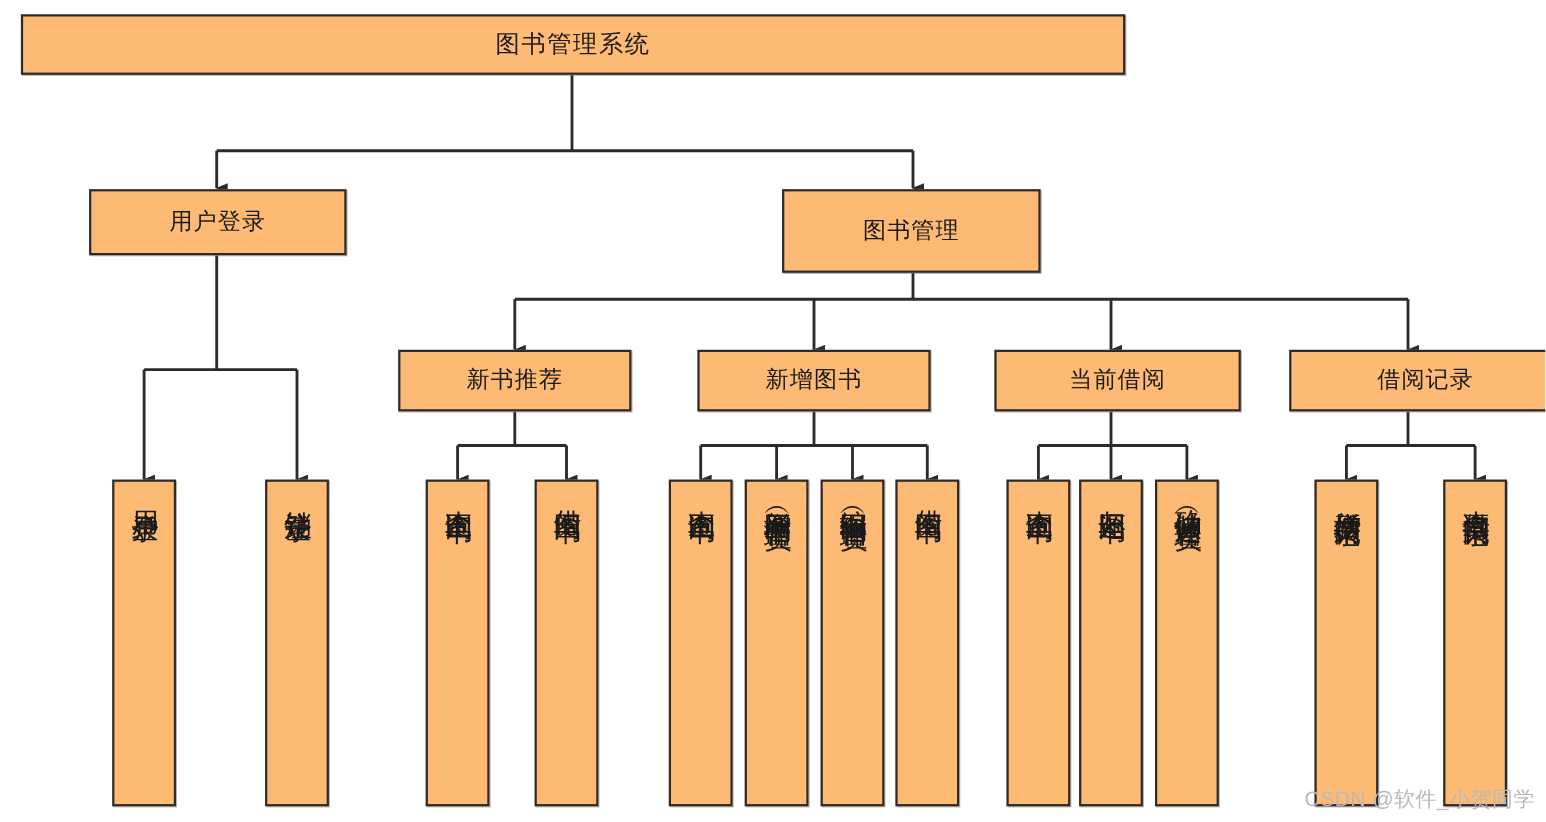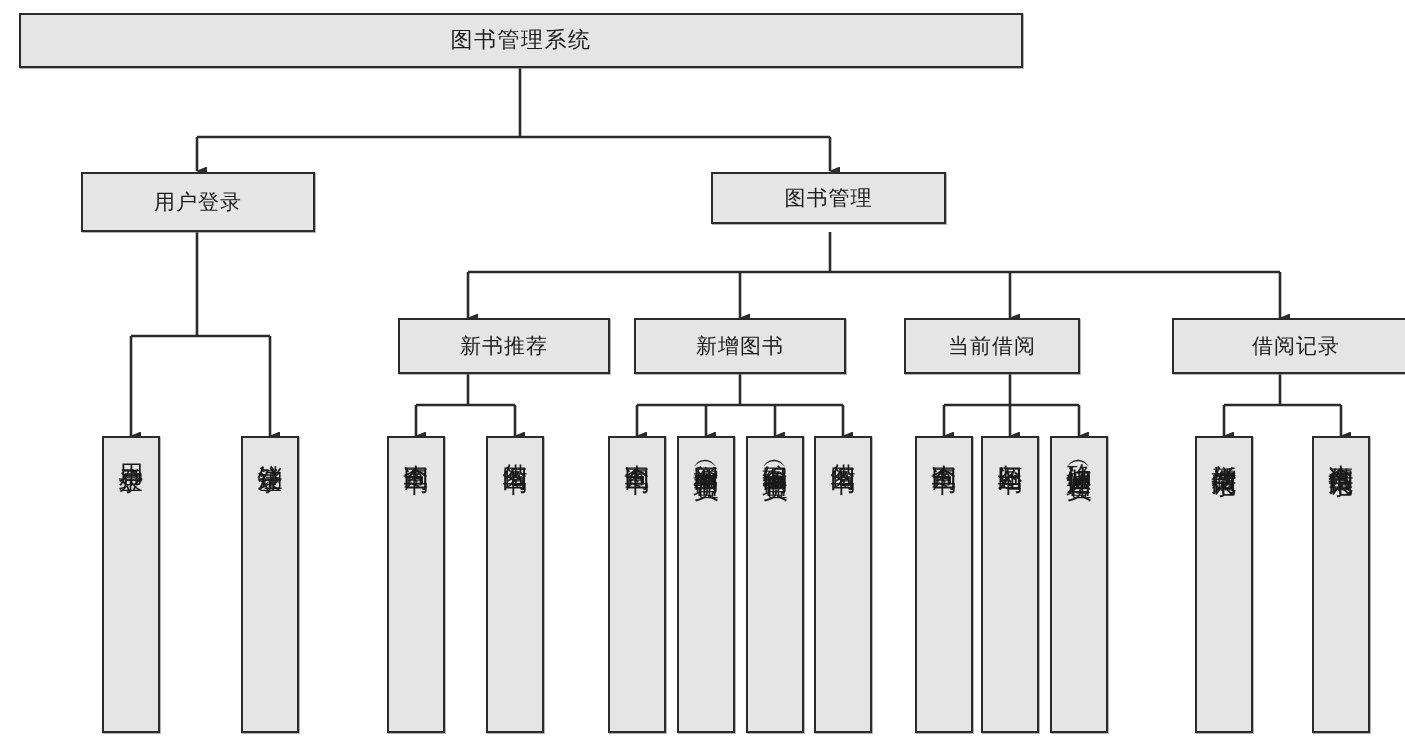"图书管理系统" .node { background: #e5e5e5 -> #fdba74 }
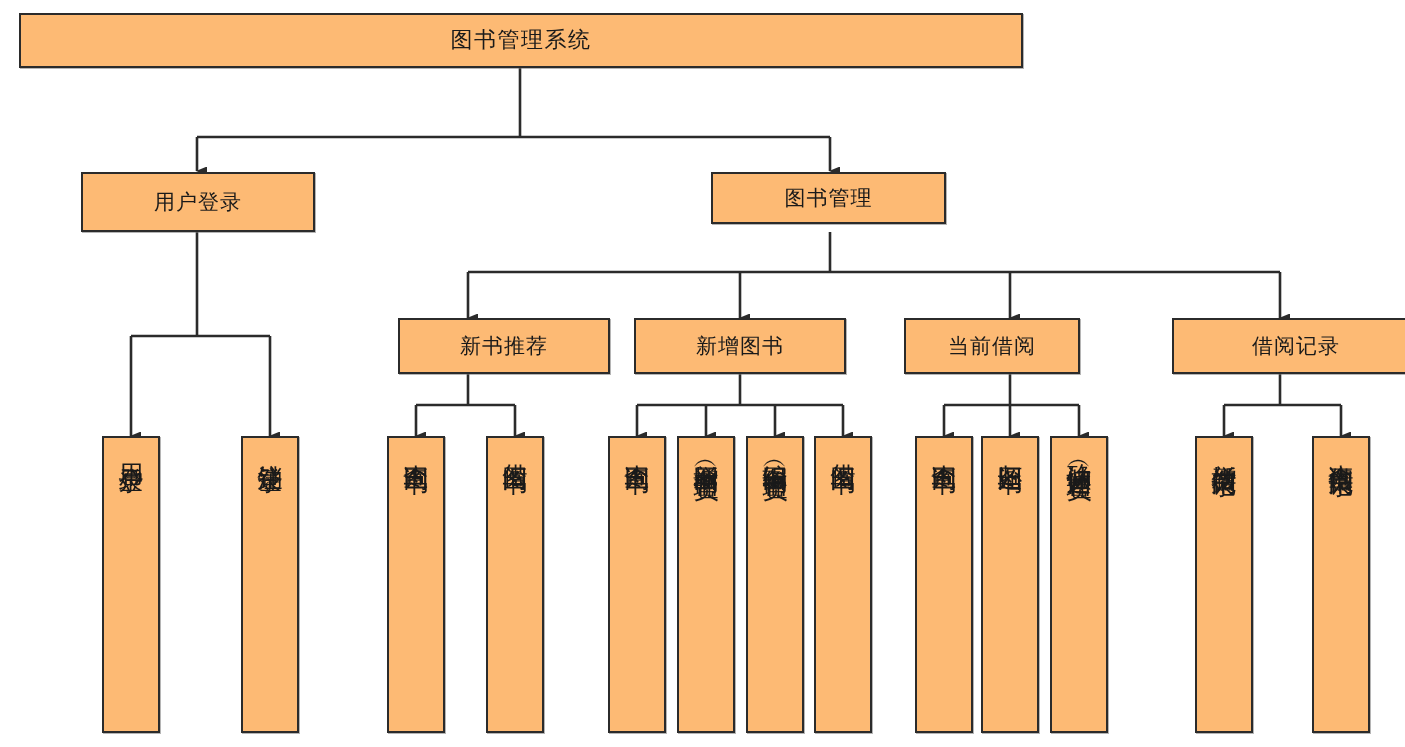"图书管理" div.node { height: 52px -> 76px }
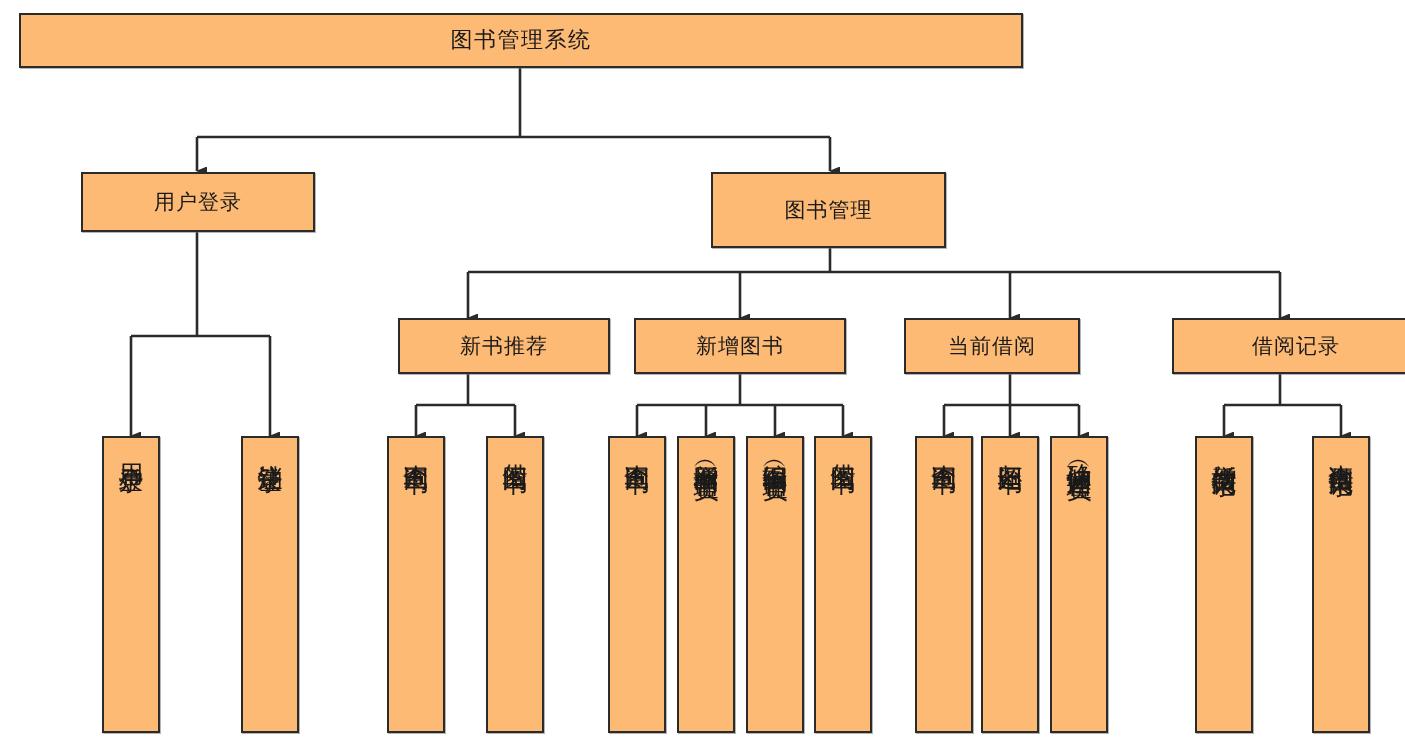"新书推荐" div.node { margin-left: 36px -> none }
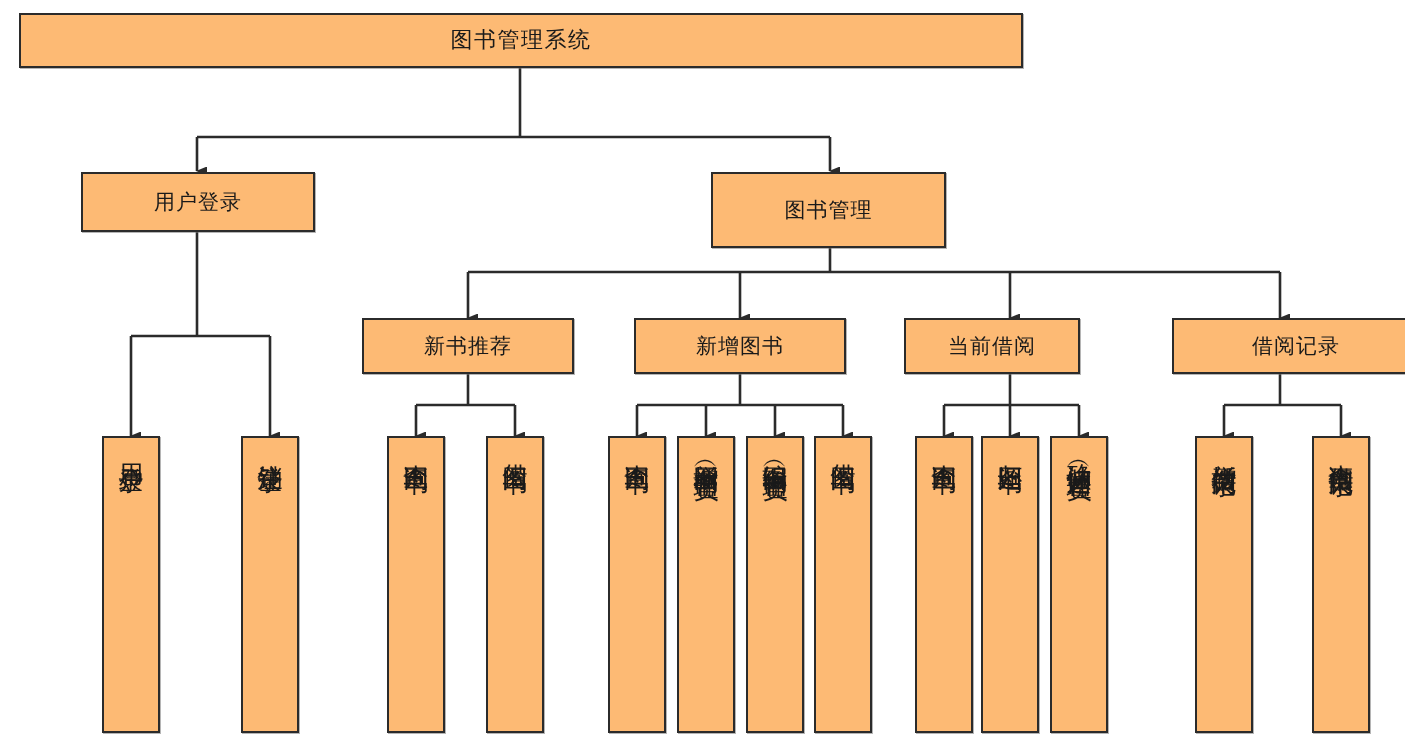"当前借阅" div.node { width: 176px -> 224px }
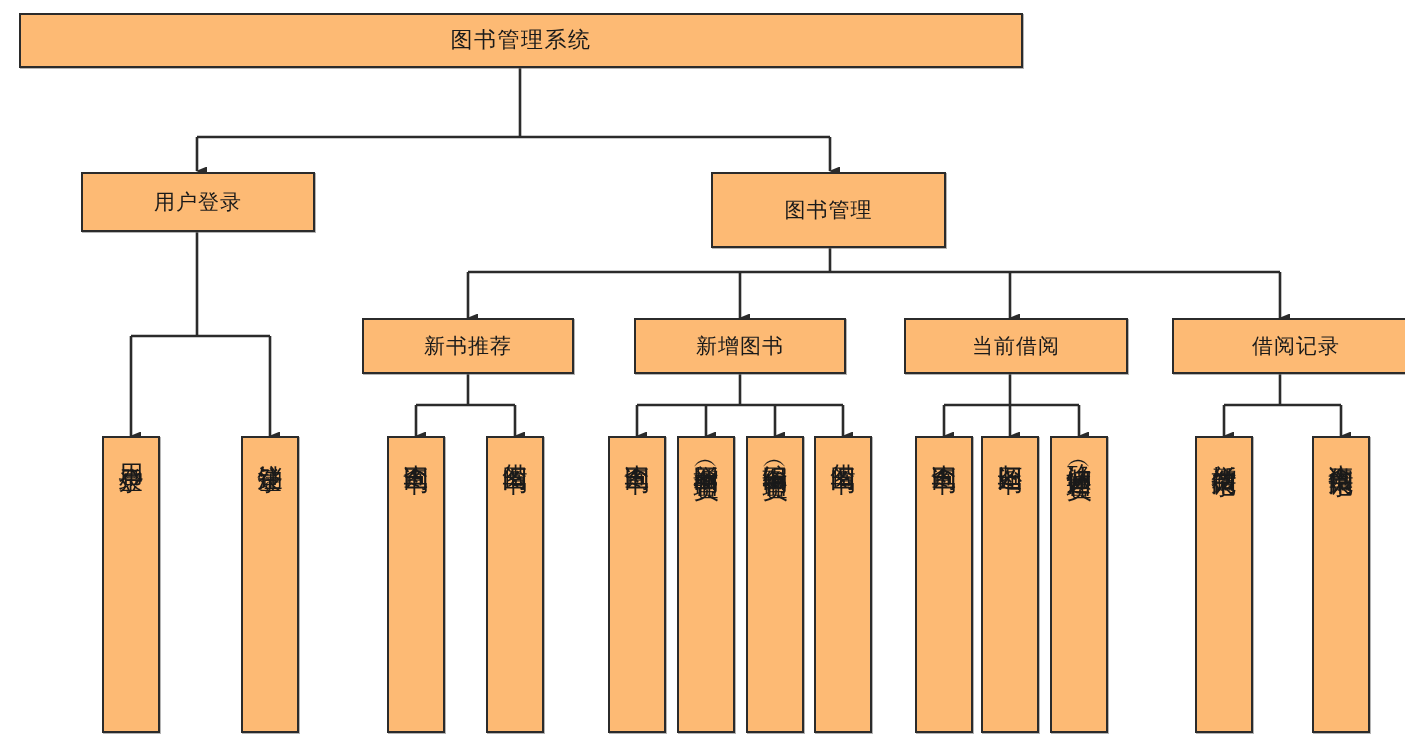"CSDN @软件_小贺同学" div.watermark { html: none -> <div>CSDN @软件_小贺同学</div> }
